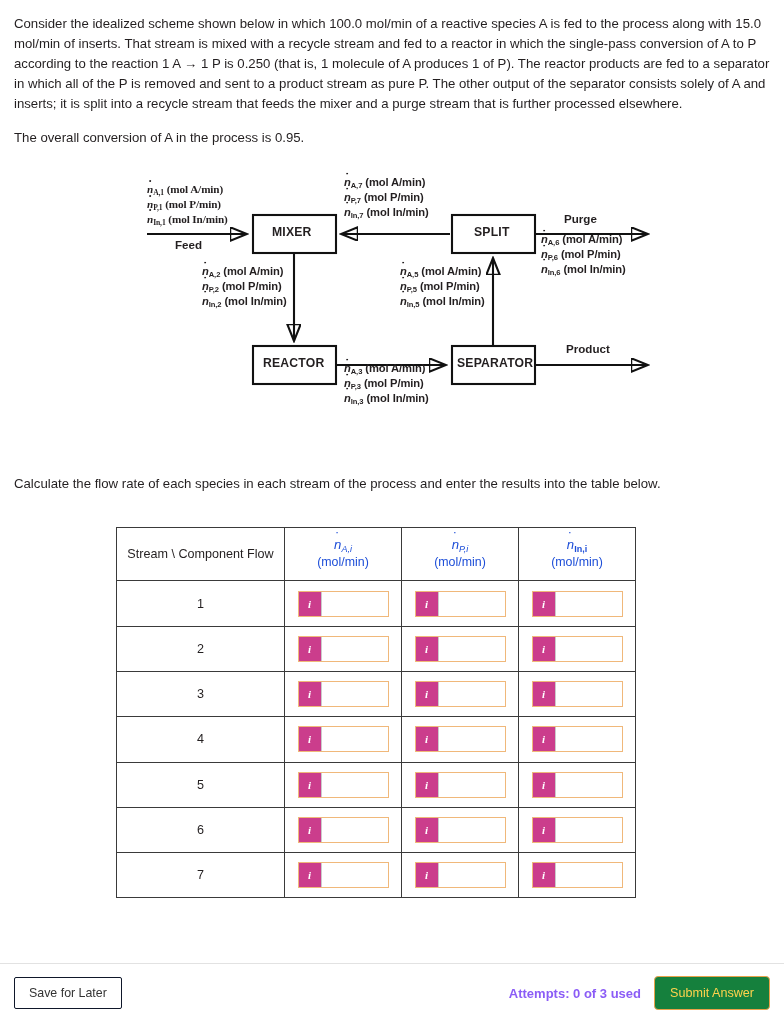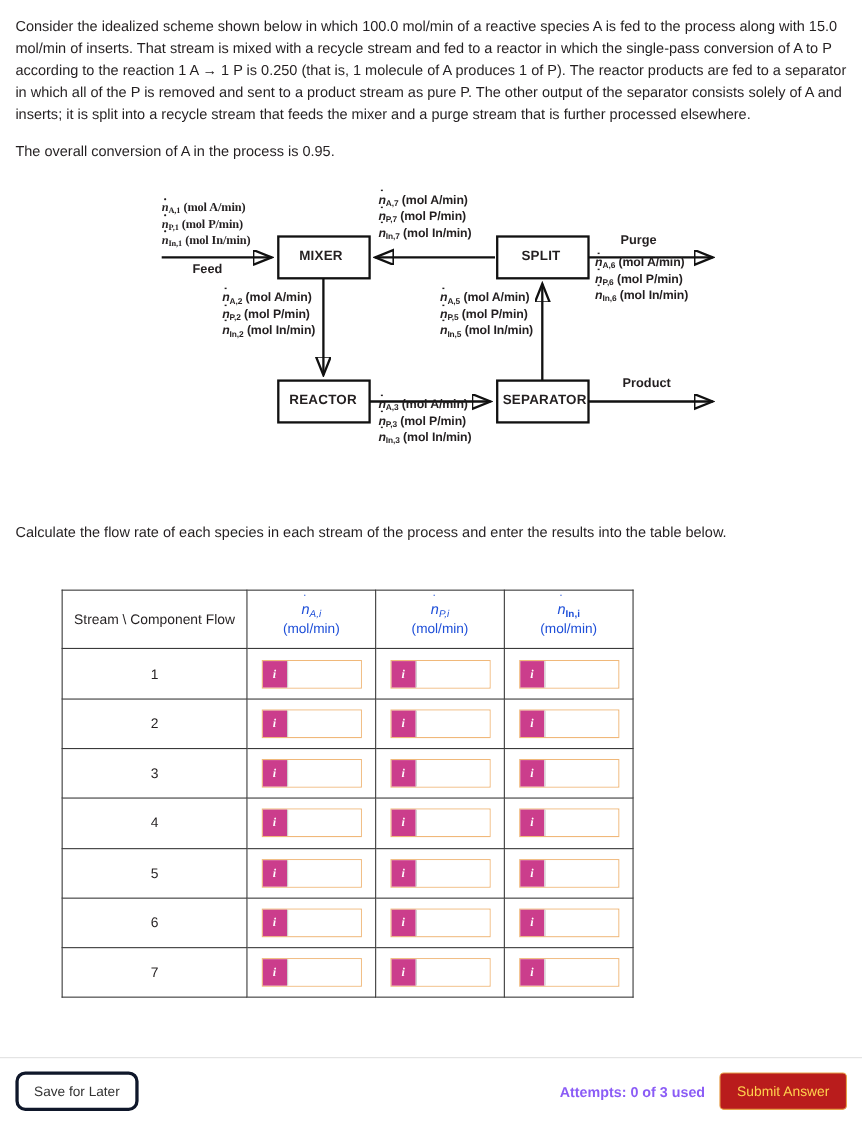"Stream \ Component Flow" .table-zone { margin-top: 45px -> 36px; padding-left: 56px -> 116px }
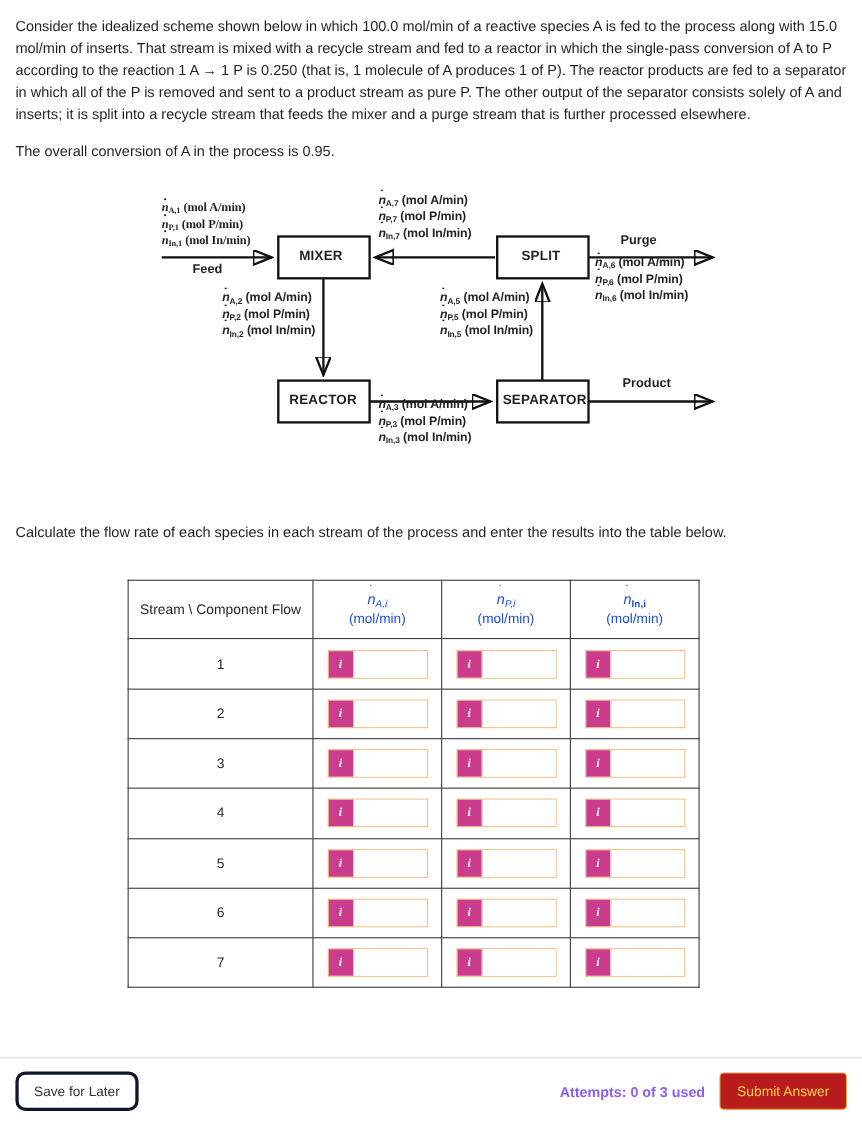"Save for Later" .save-btn { border: 3px solid #0f172a -> 1px solid #0f172a; border-radius: 9px -> 2px }
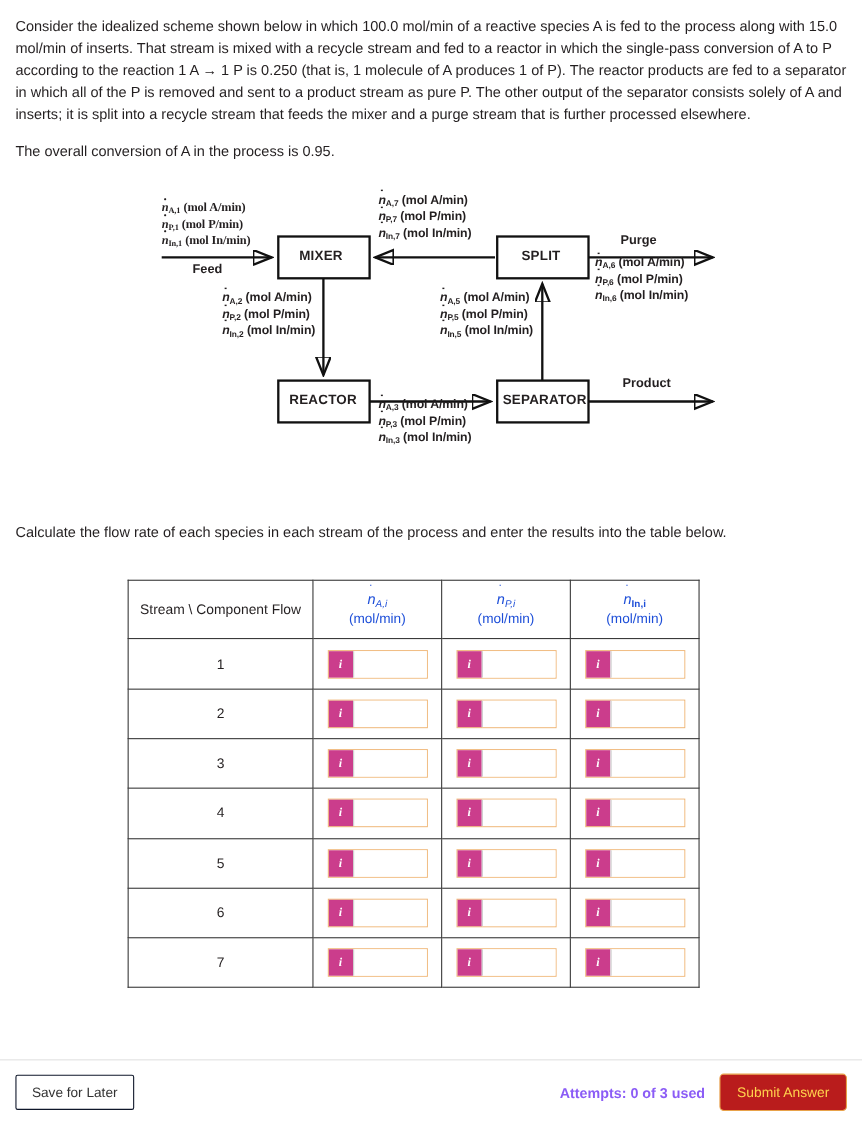"Submit Answer" .submit-btn { background: #b91c1c -> #15803d }
